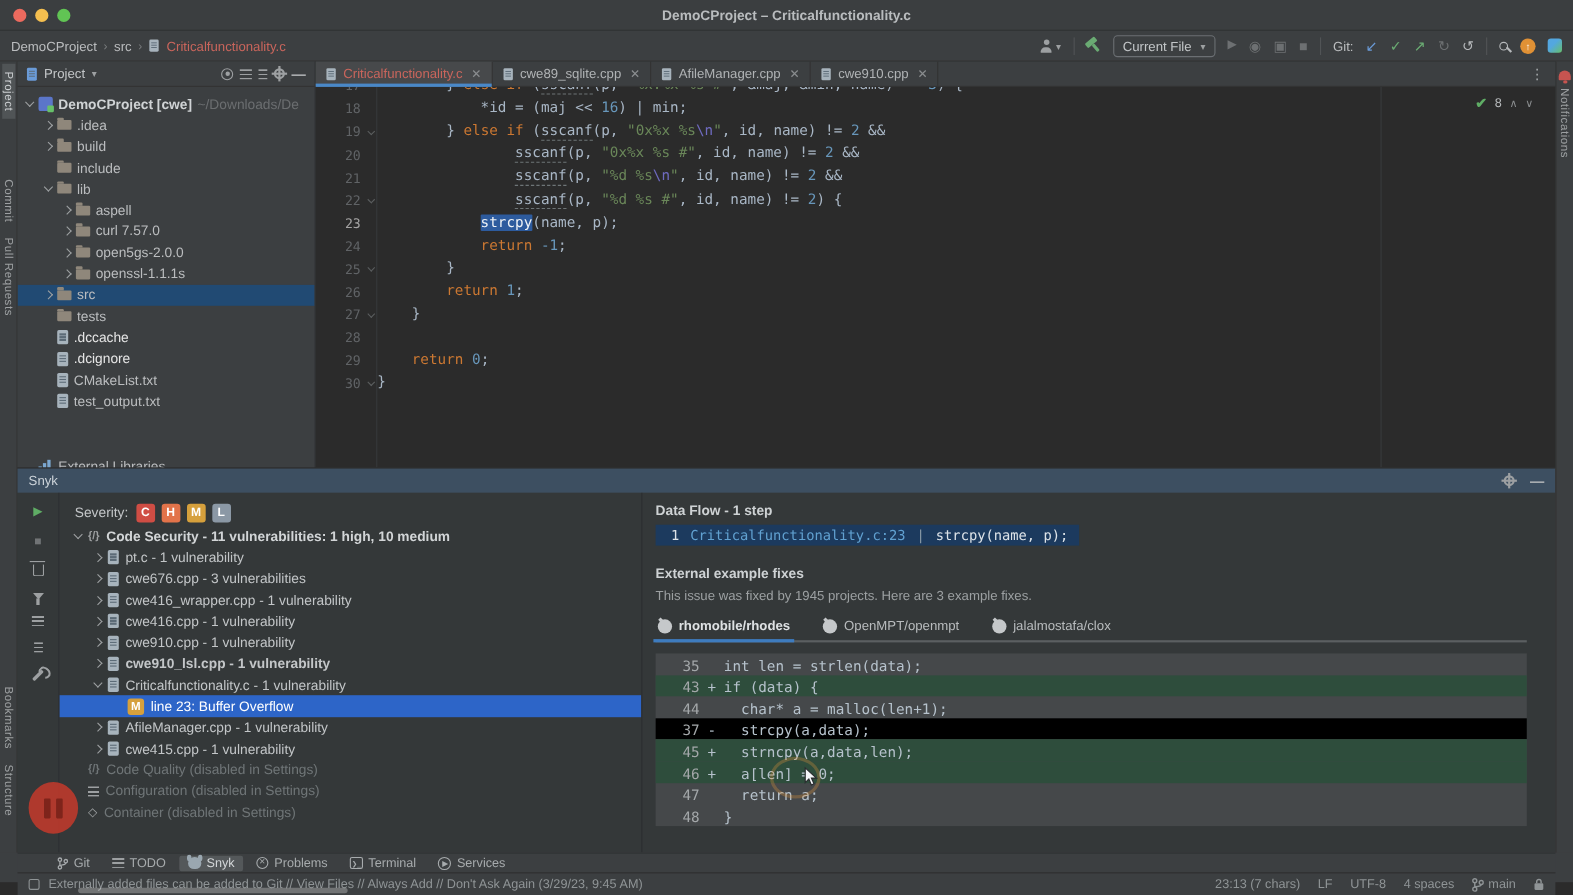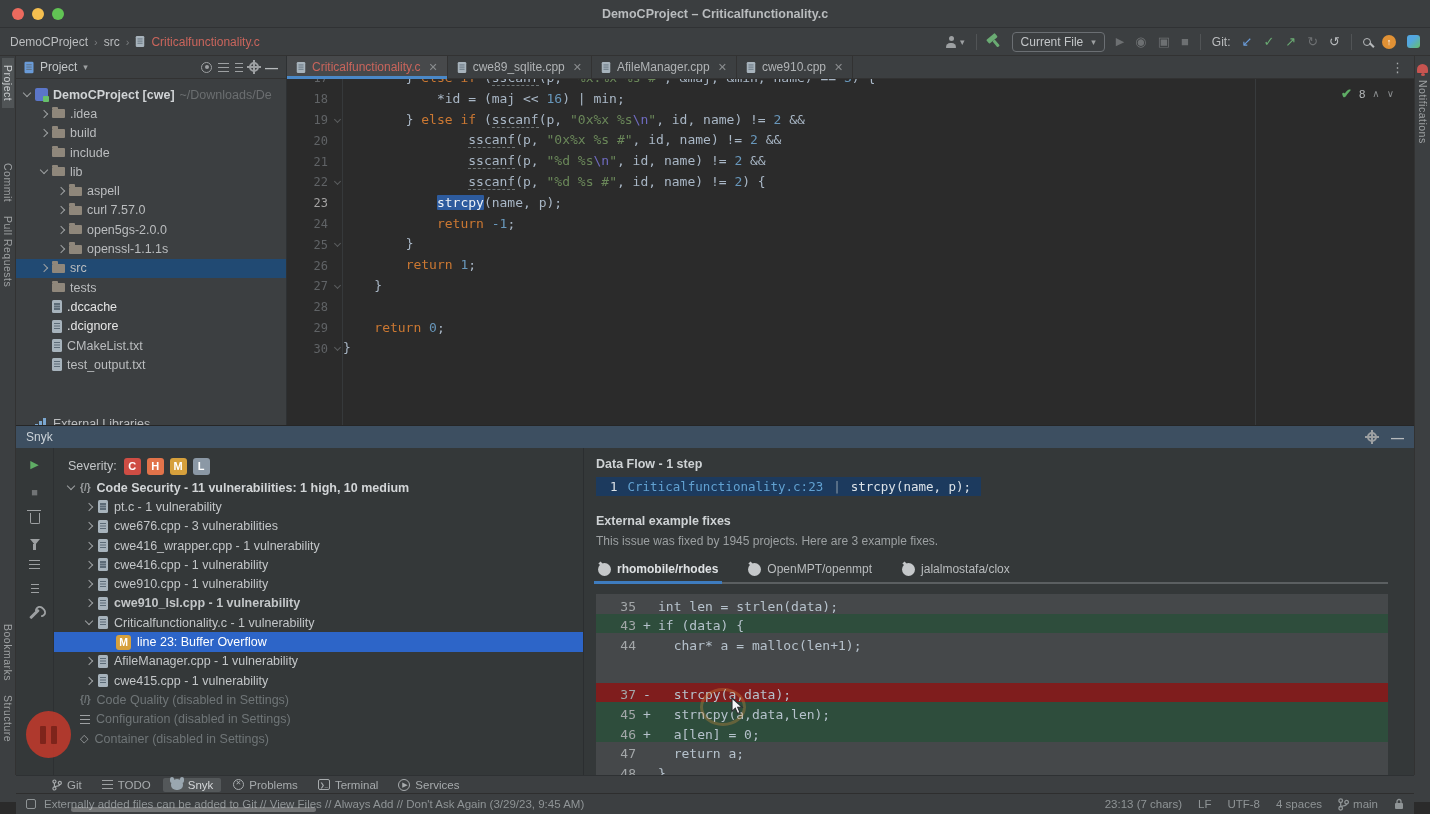"37" .drow.removed { background: #7f1d1d -> #000000; margin-top: 30px -> none }
